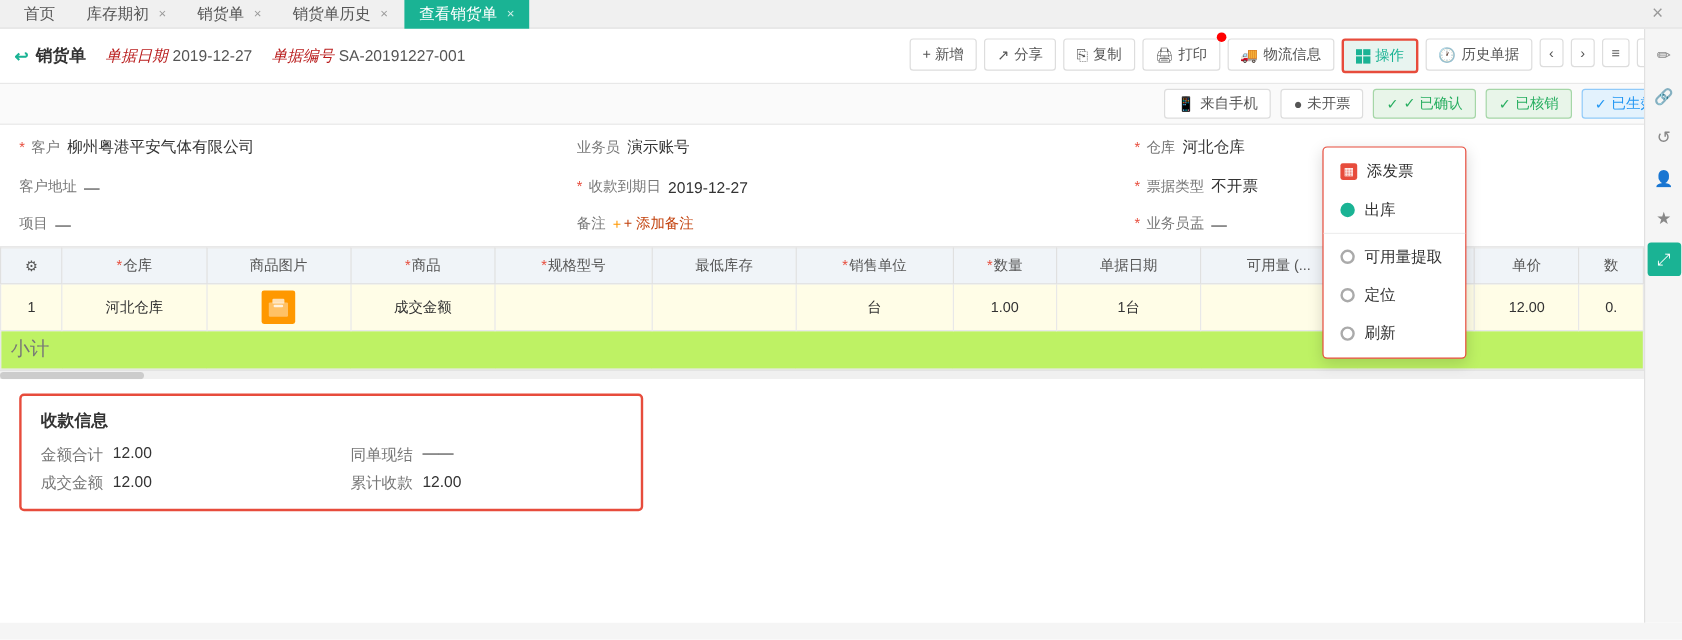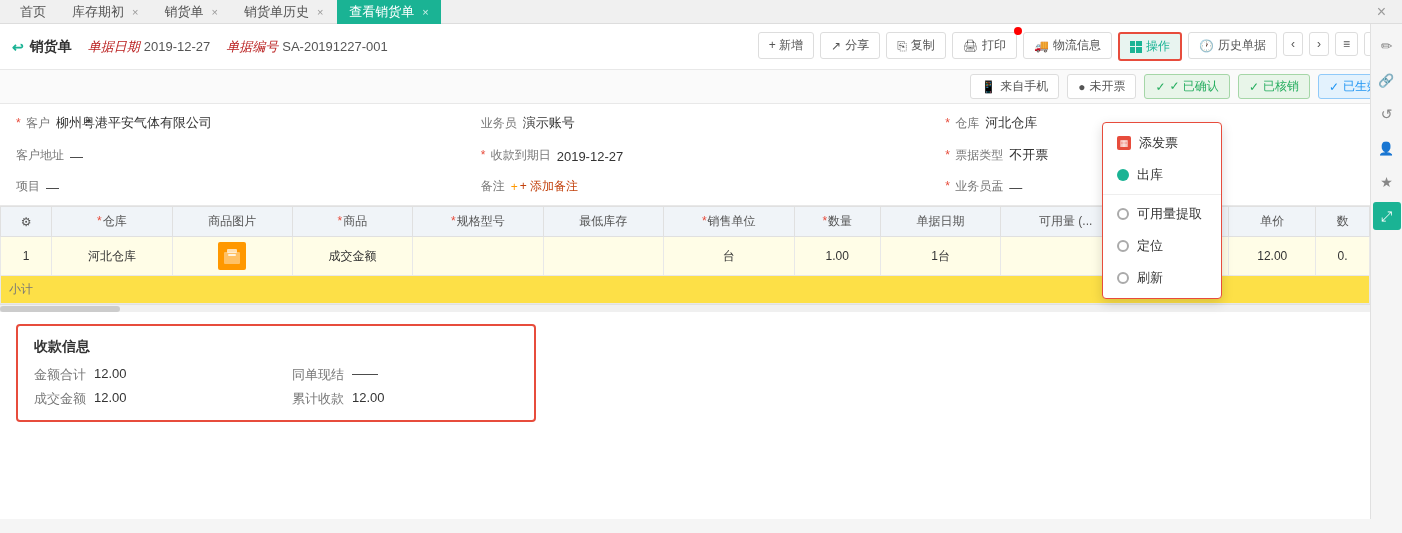"小计" tr.subtotal-row td { background: #fde047 -> #bef264; font-size: 12px -> 16px }
